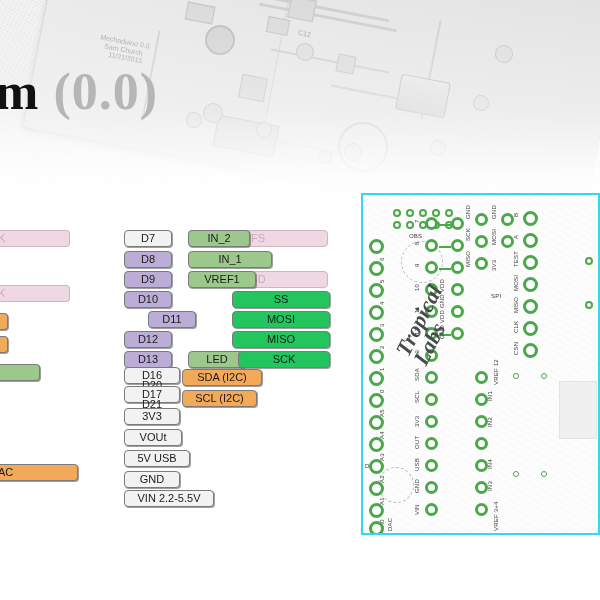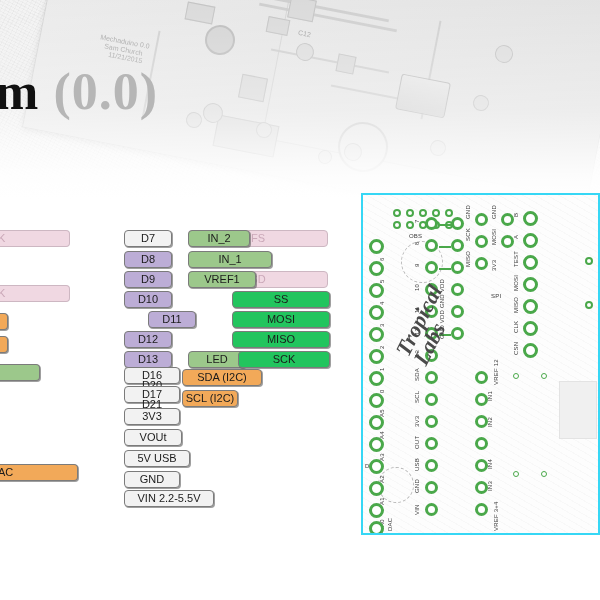"SCL (I2C)" div.chip { width: 56px -> 75px }
